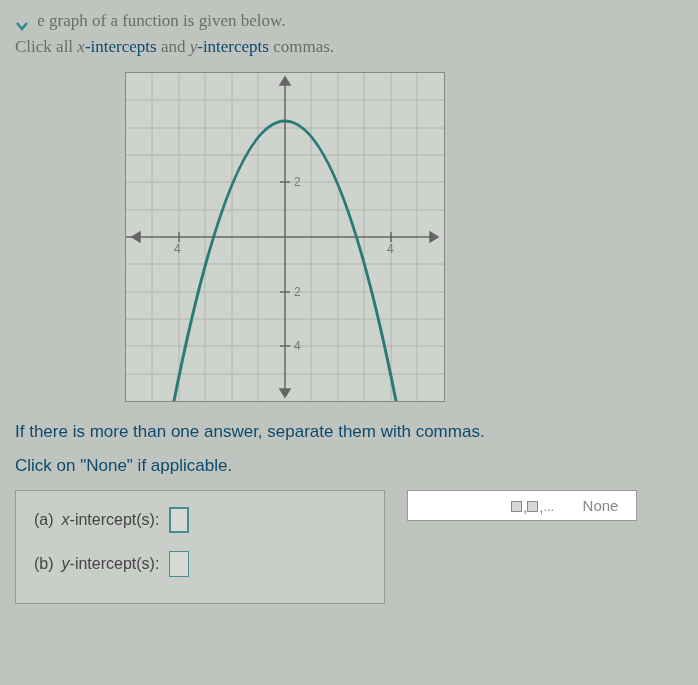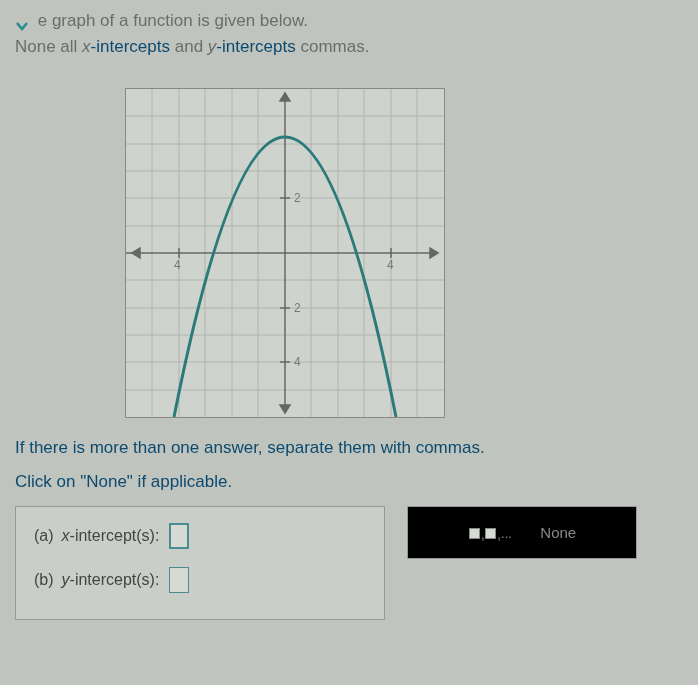"e graph of a function" .prompt-text { font-family: none -> Liberation Serif, serif; margin-bottom: 29px -> 13px }
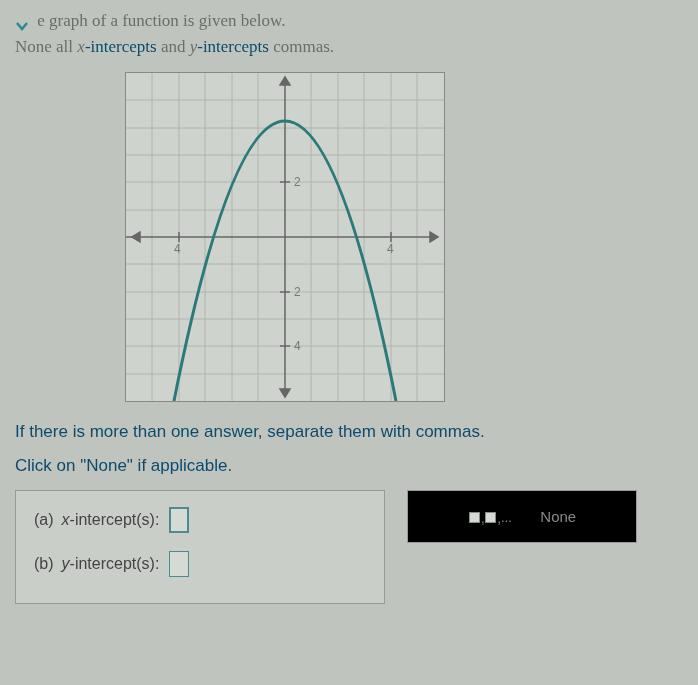"None all" span { text: None -> Click }
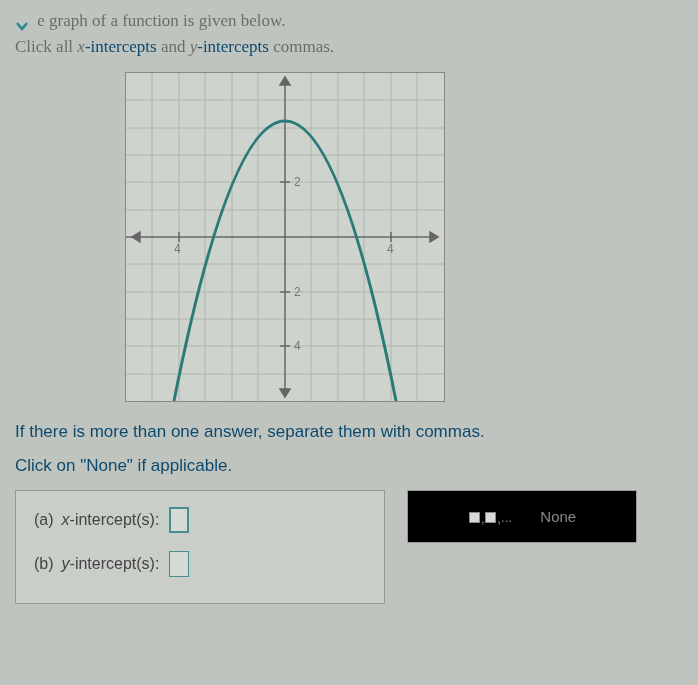", ,... None" .side-box { background: #000000 -> #ffffff; padding: 16px 18px -> 5px 18px; text-align: center -> right }
